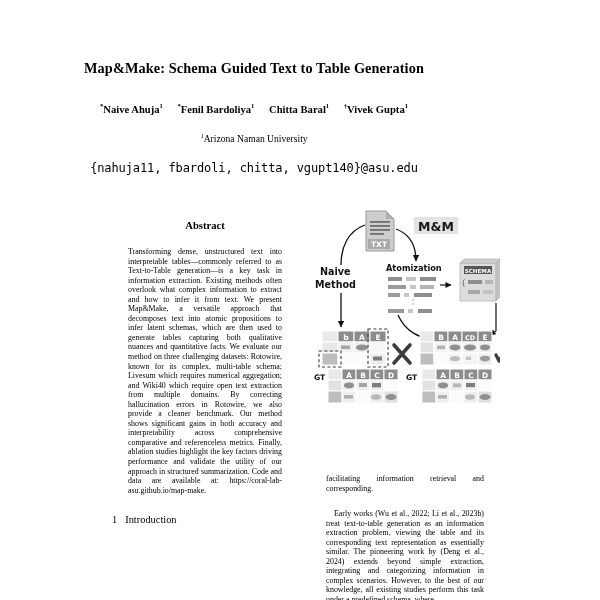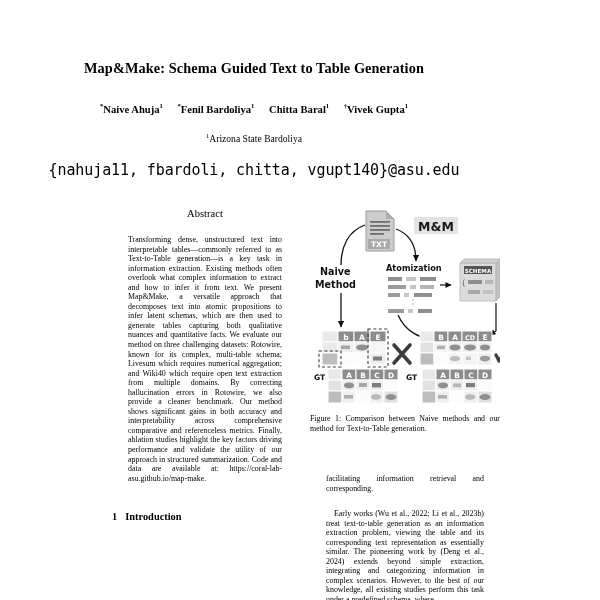"Arizona State Bardoliya" span { text: State Bardoliya -> Naman University }
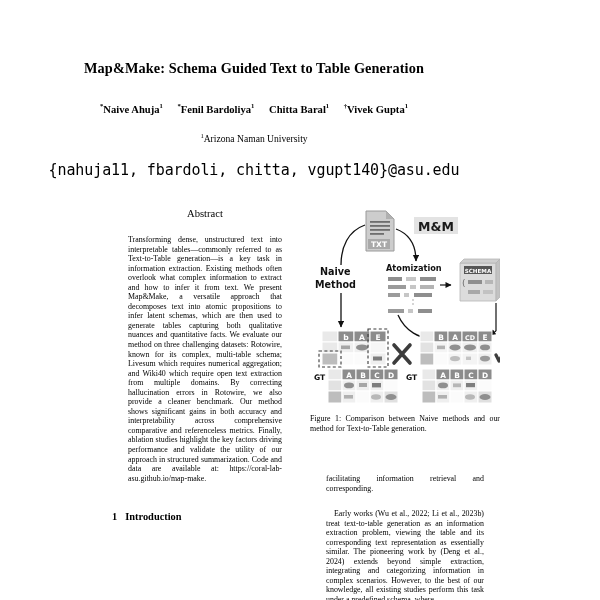"{nahuja11, fbardoli, chitta," .email { font-size: 15px -> 12px }
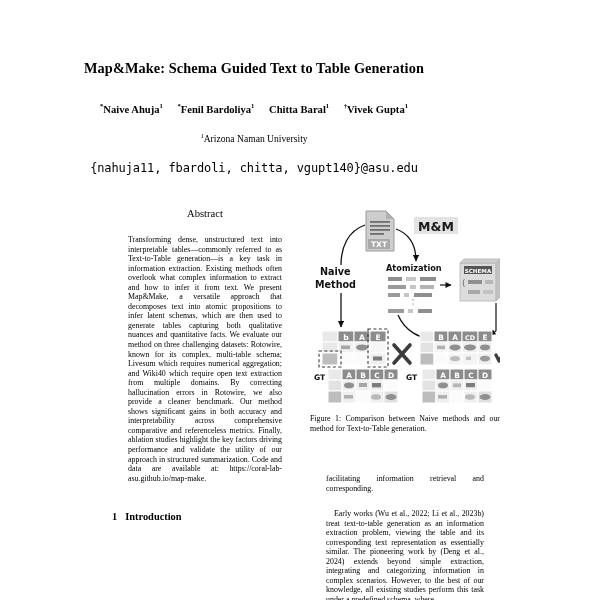"Abstract" .sec-head { font-weight: normal -> bold; margin: 0 0 6px 0 -> 12px 0 6px 0 }
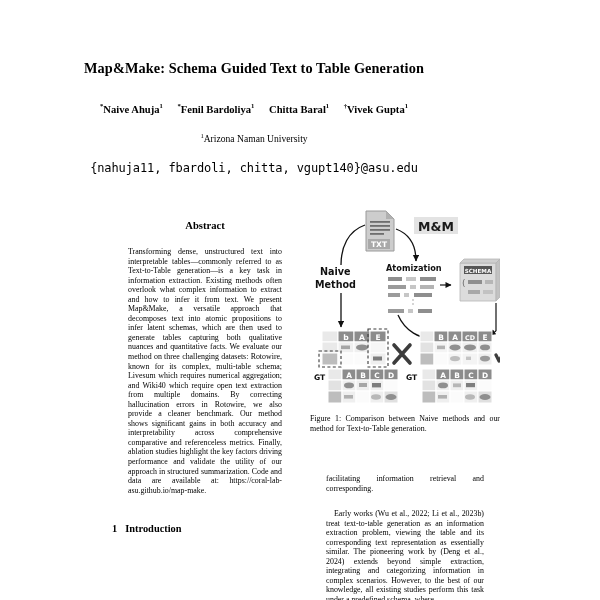"Figure 1: Comparison between Naive" div.fig-caption { html: <div>Figure 1: Comparison between Naive methods and our method for Text-to-Table generation.</div> -> none }
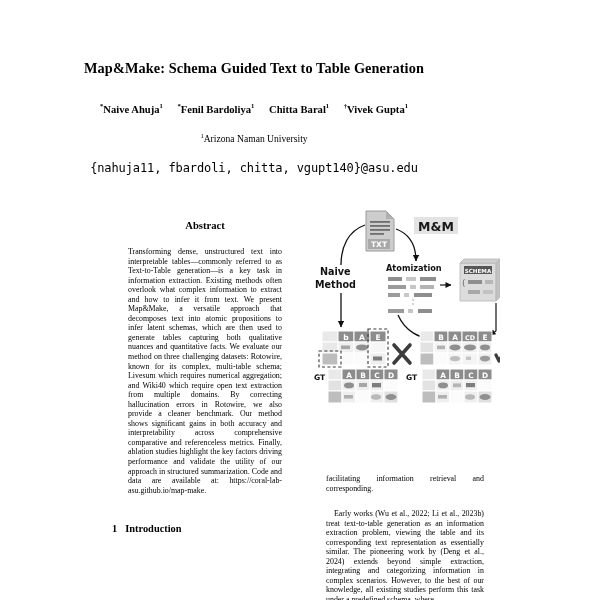"1 Introduction" .numbered-head { font-weight: bold -> normal; margin: 28px 0 7px 0 -> 19px 0 7px 0 }
